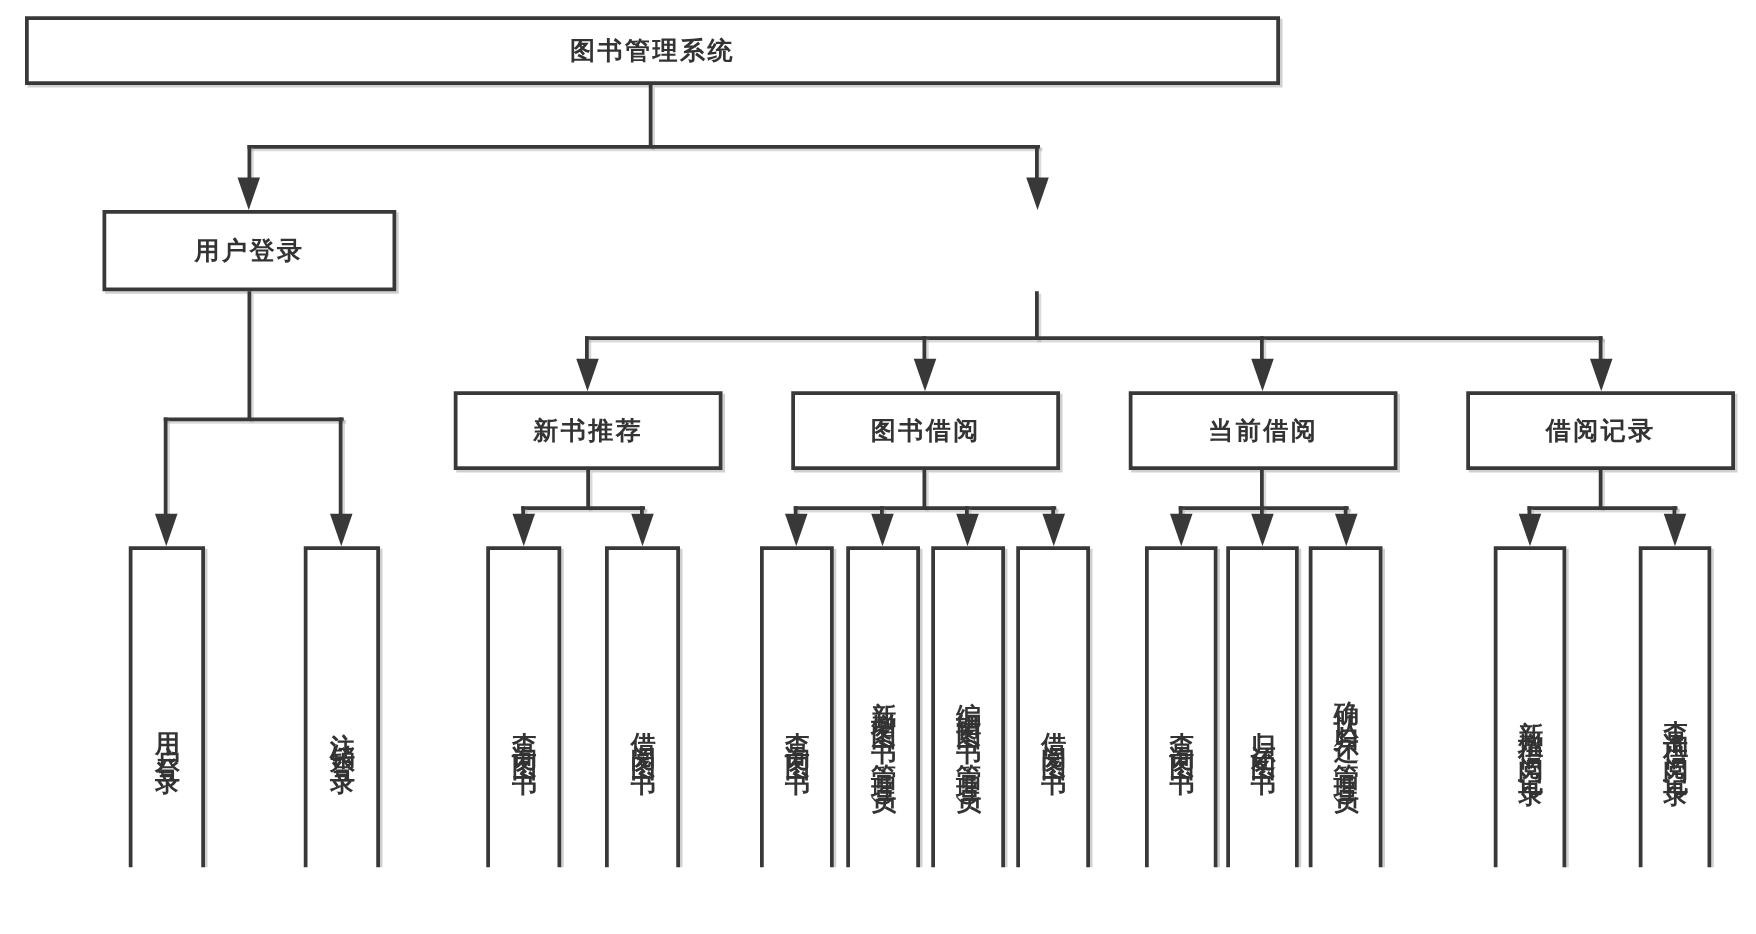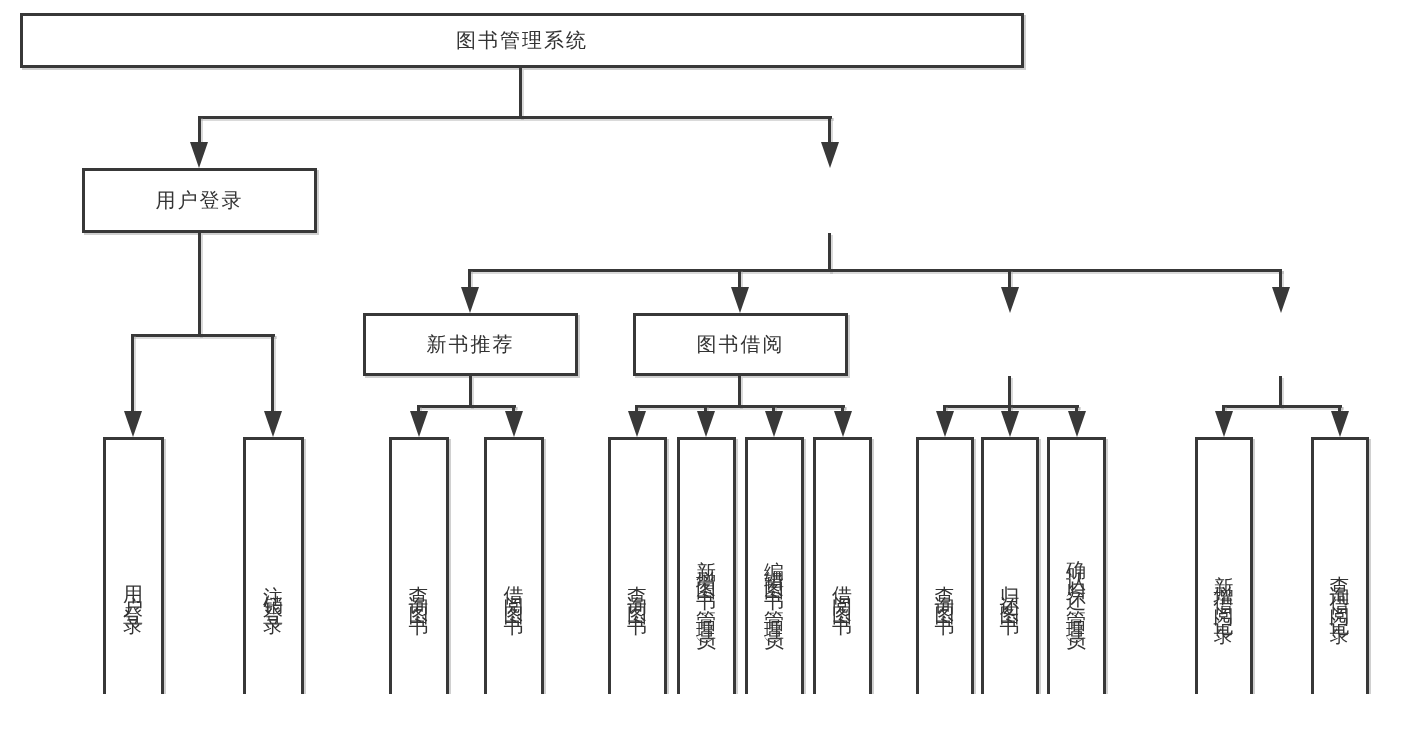"图书管理系统" #canvas { font-weight: none -> bold }
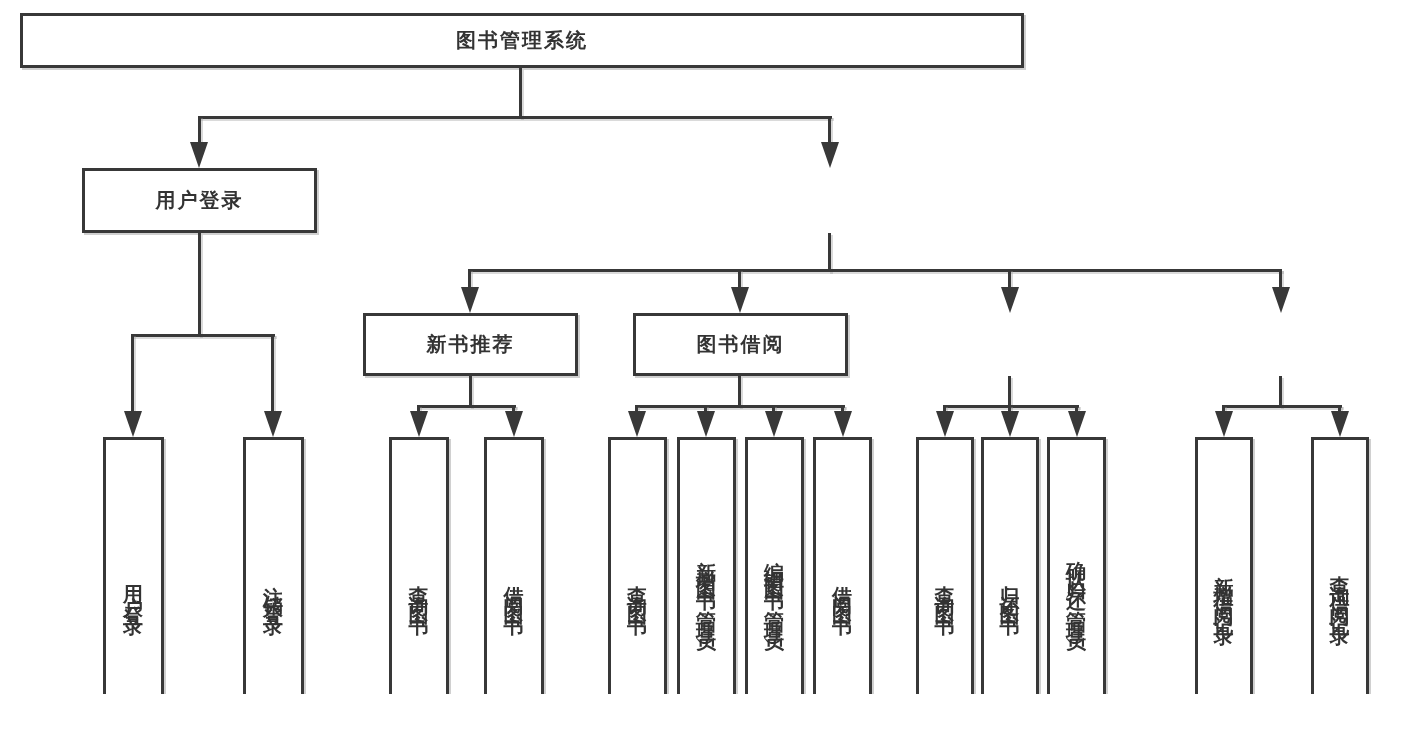"当前借阅" div.box { html: none -> <div> <span>当前借阅</span> </div> }
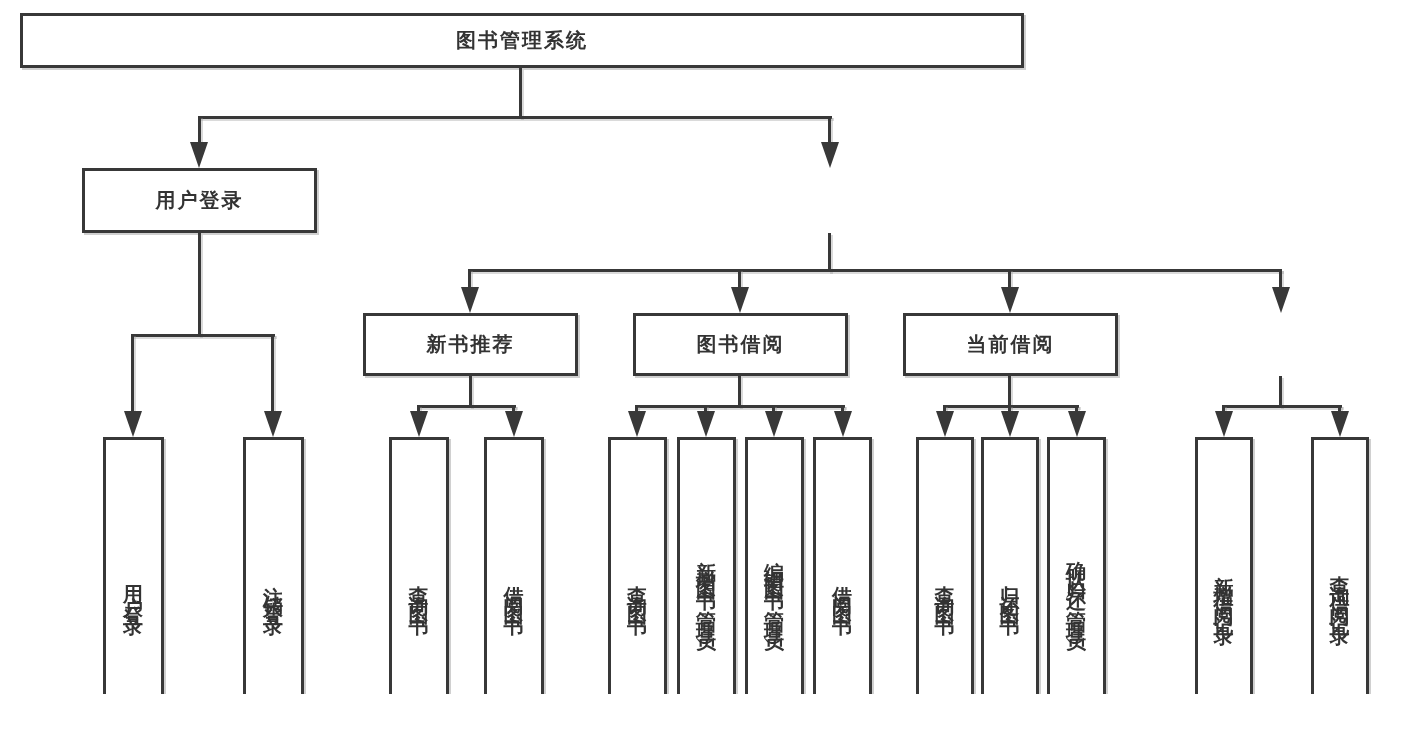"借阅记录" div.box { html: none -> <div> <span>借阅记录</span> </div> }
